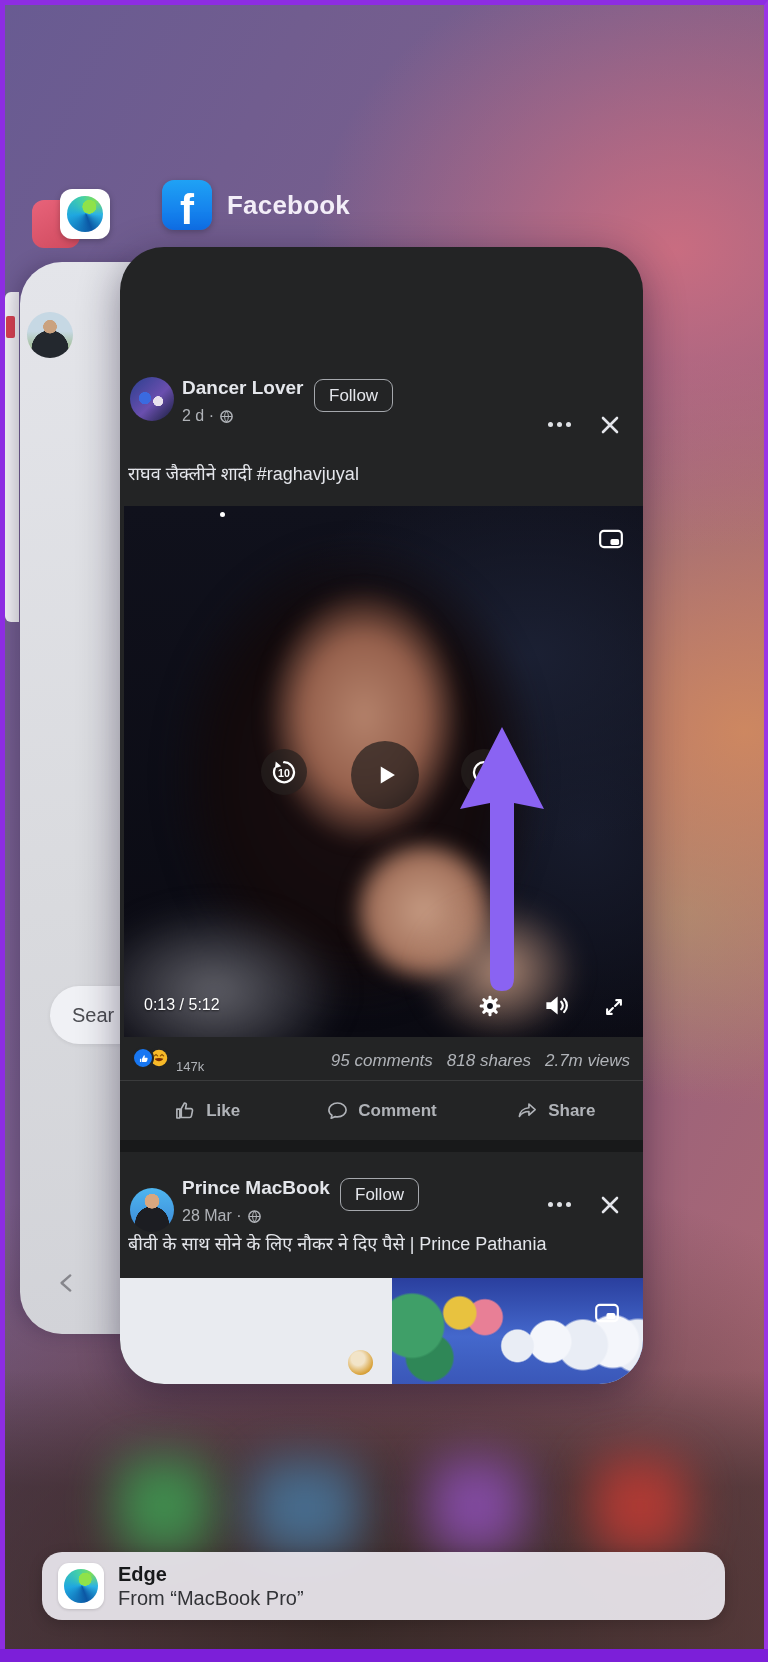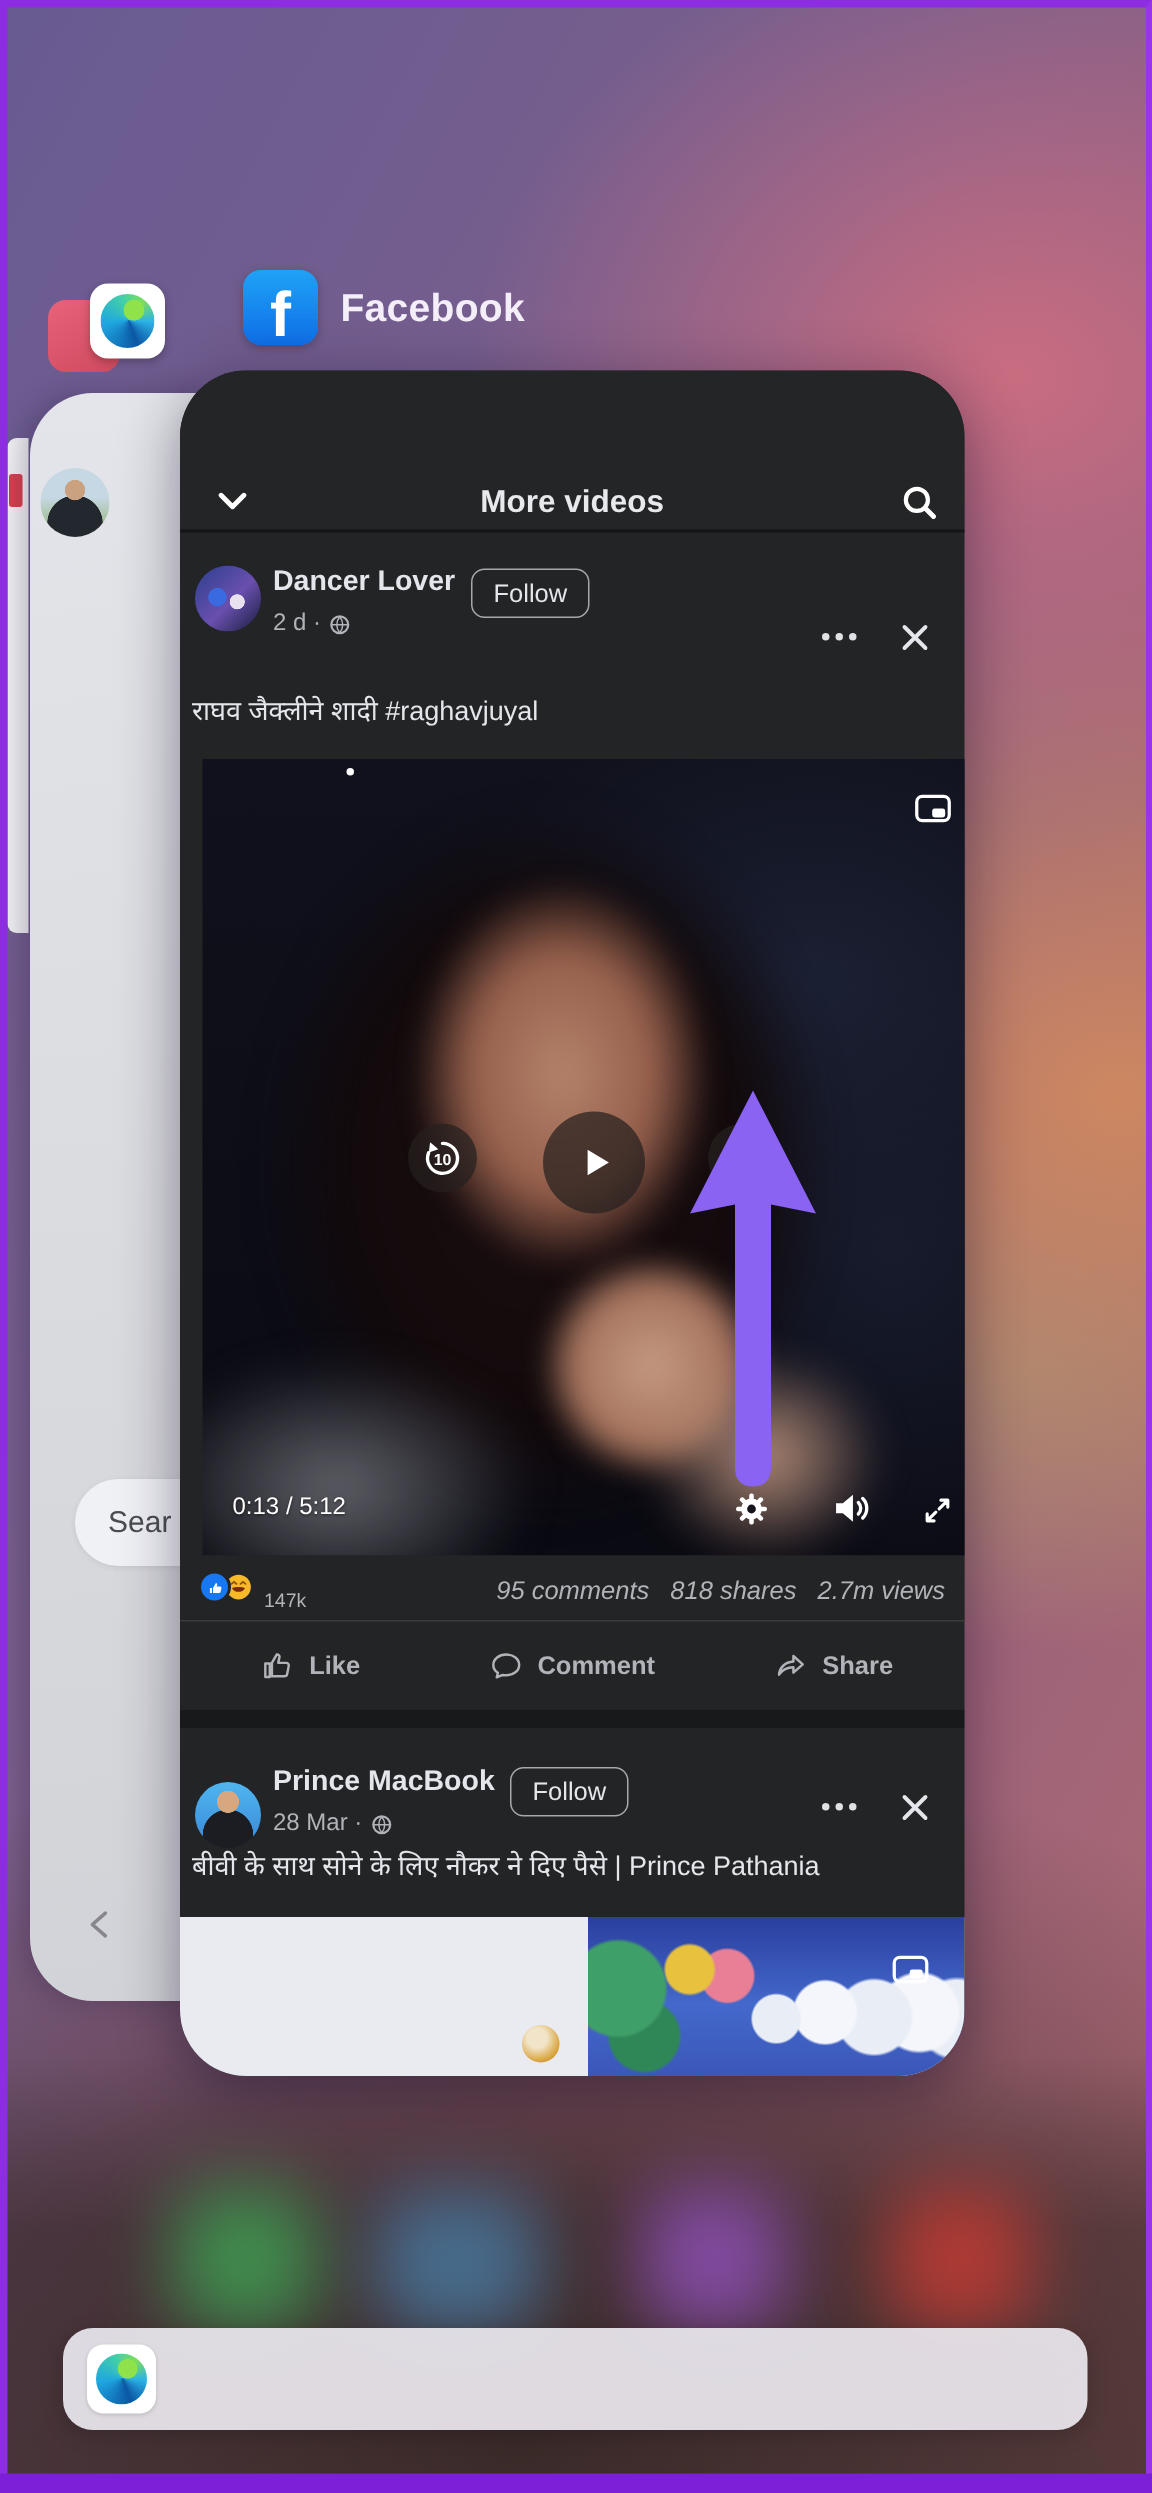"More videos" div.fb-header { html: <div> <div> <svg> <path></path> </svg> </div> <div>More videos</div> <div> <svg> <circle></circle> <path></path> </svg> </div> </div> -> none }
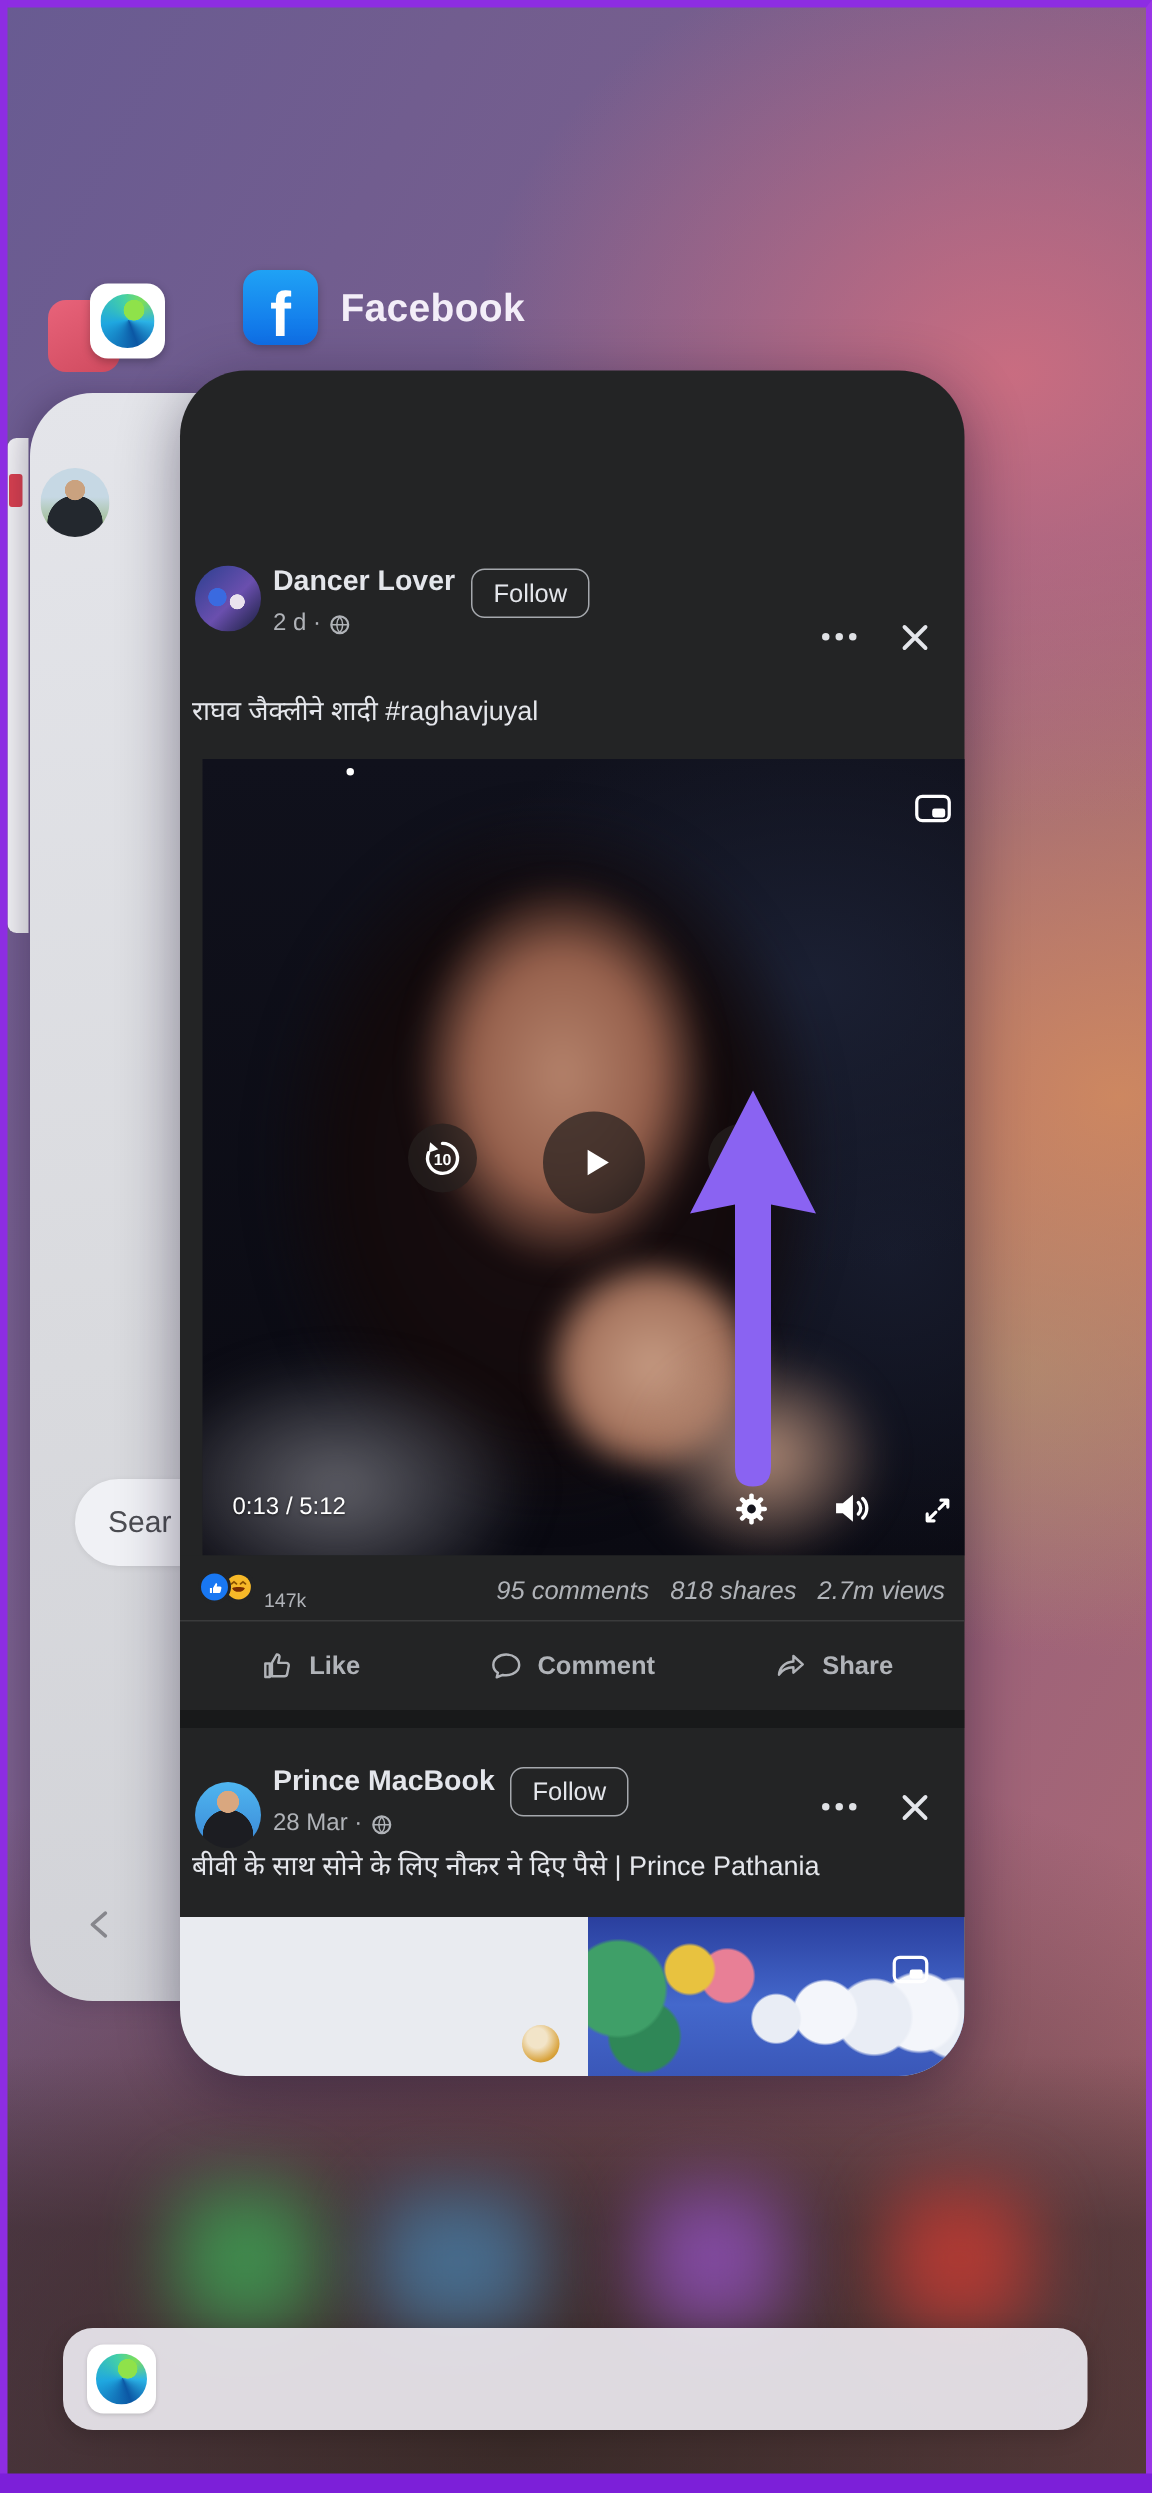"10" .video { left: 15px -> 4px }
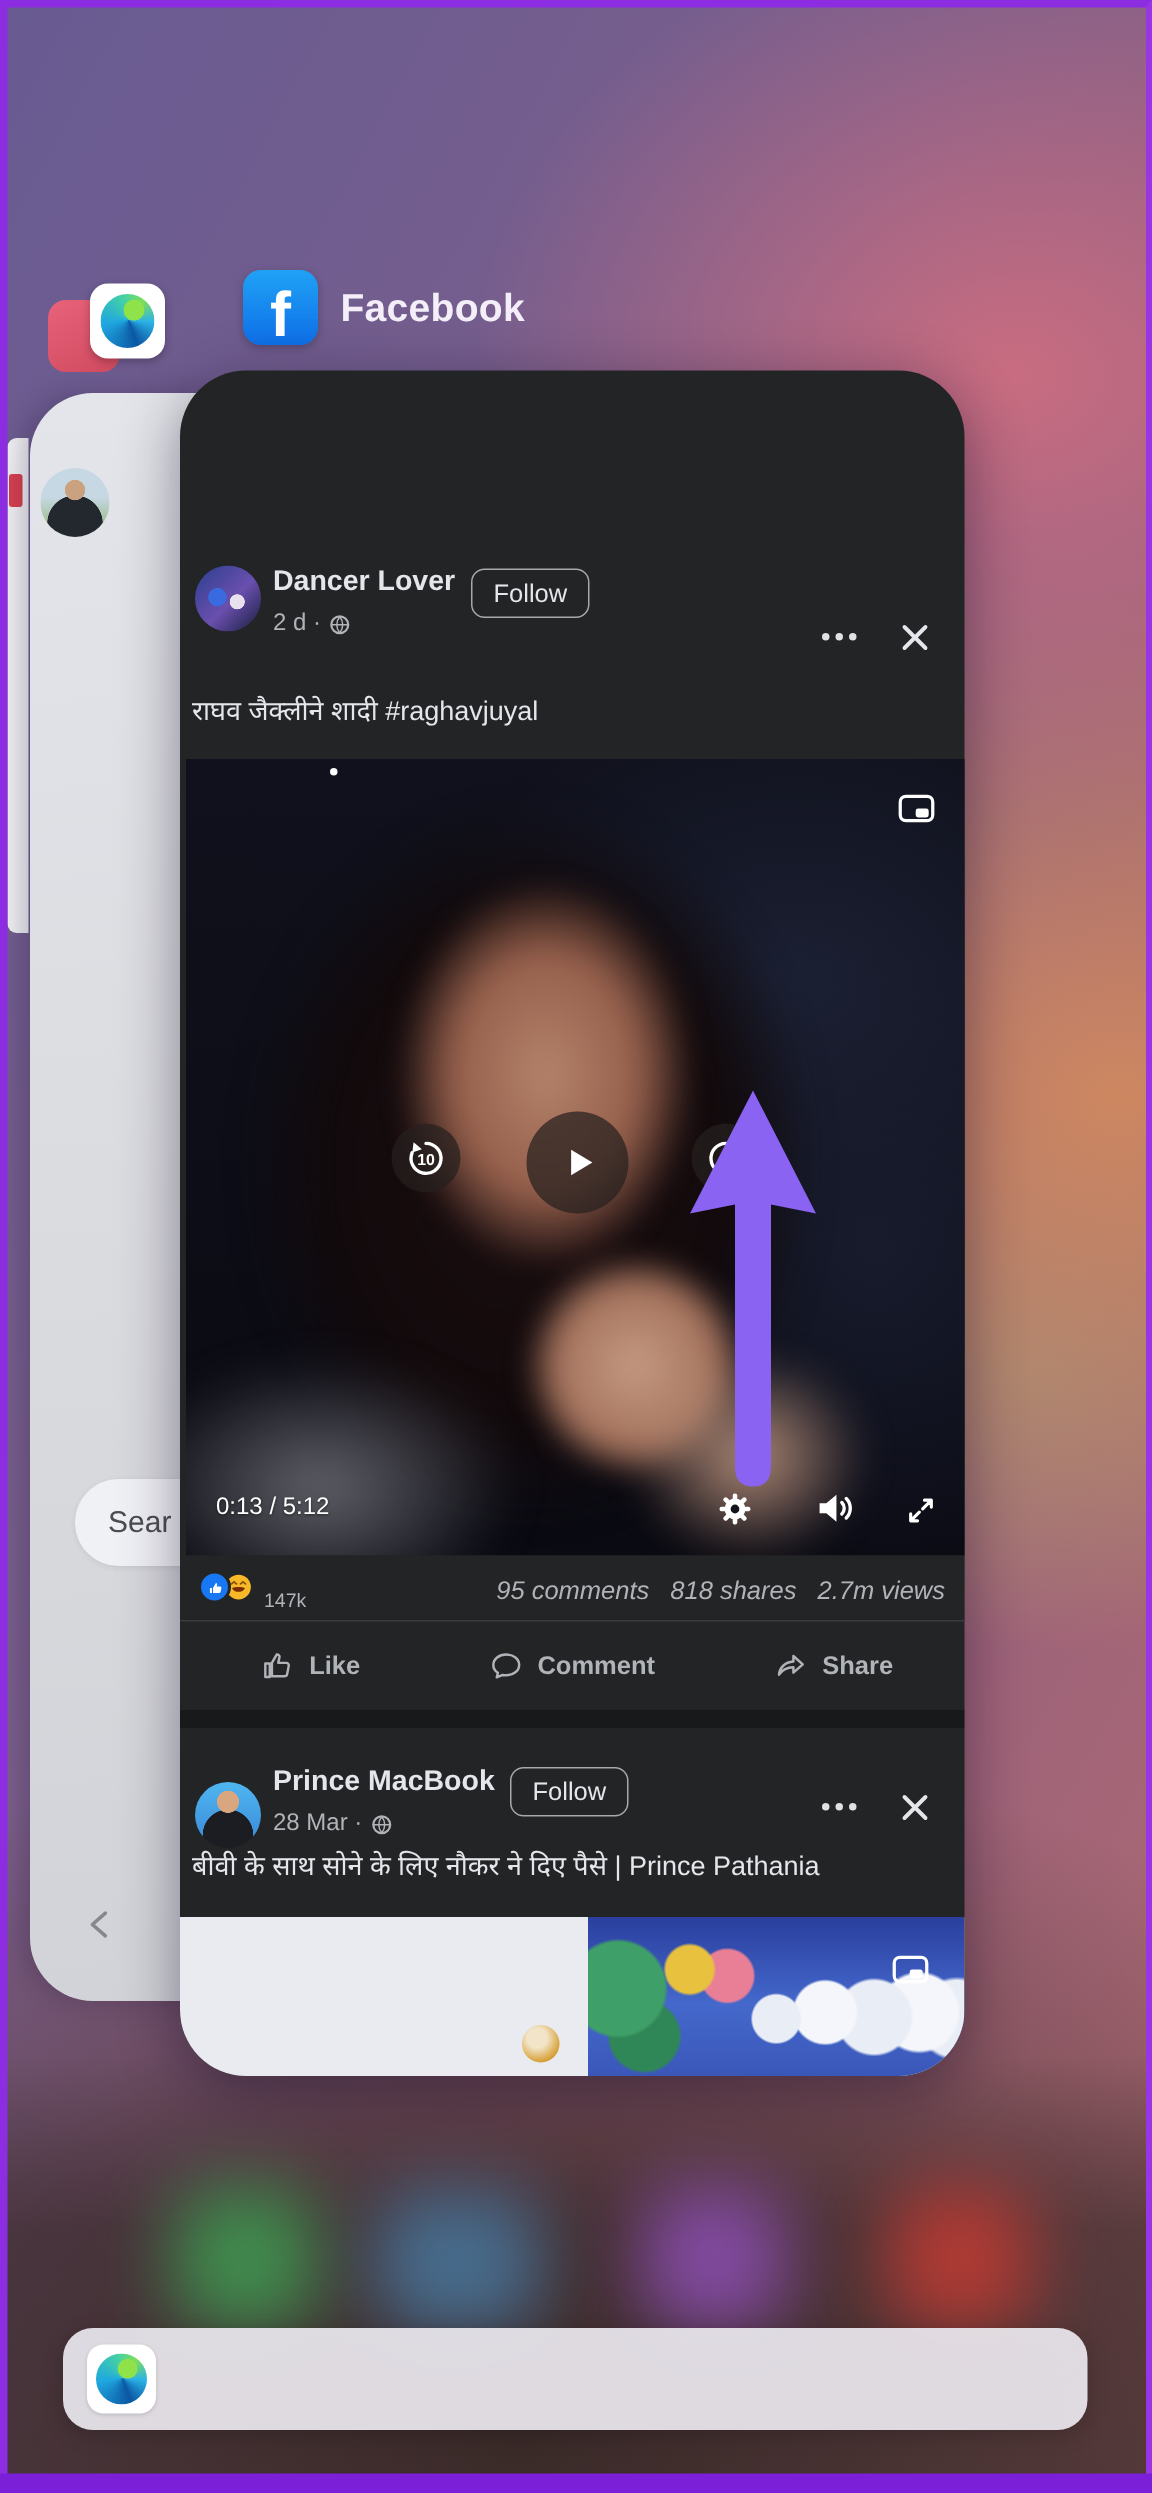"Edge" div.banner-text { html: none -> <div> <div>Edge</div> <div>From “MacBook Pro”</div> </div> }
